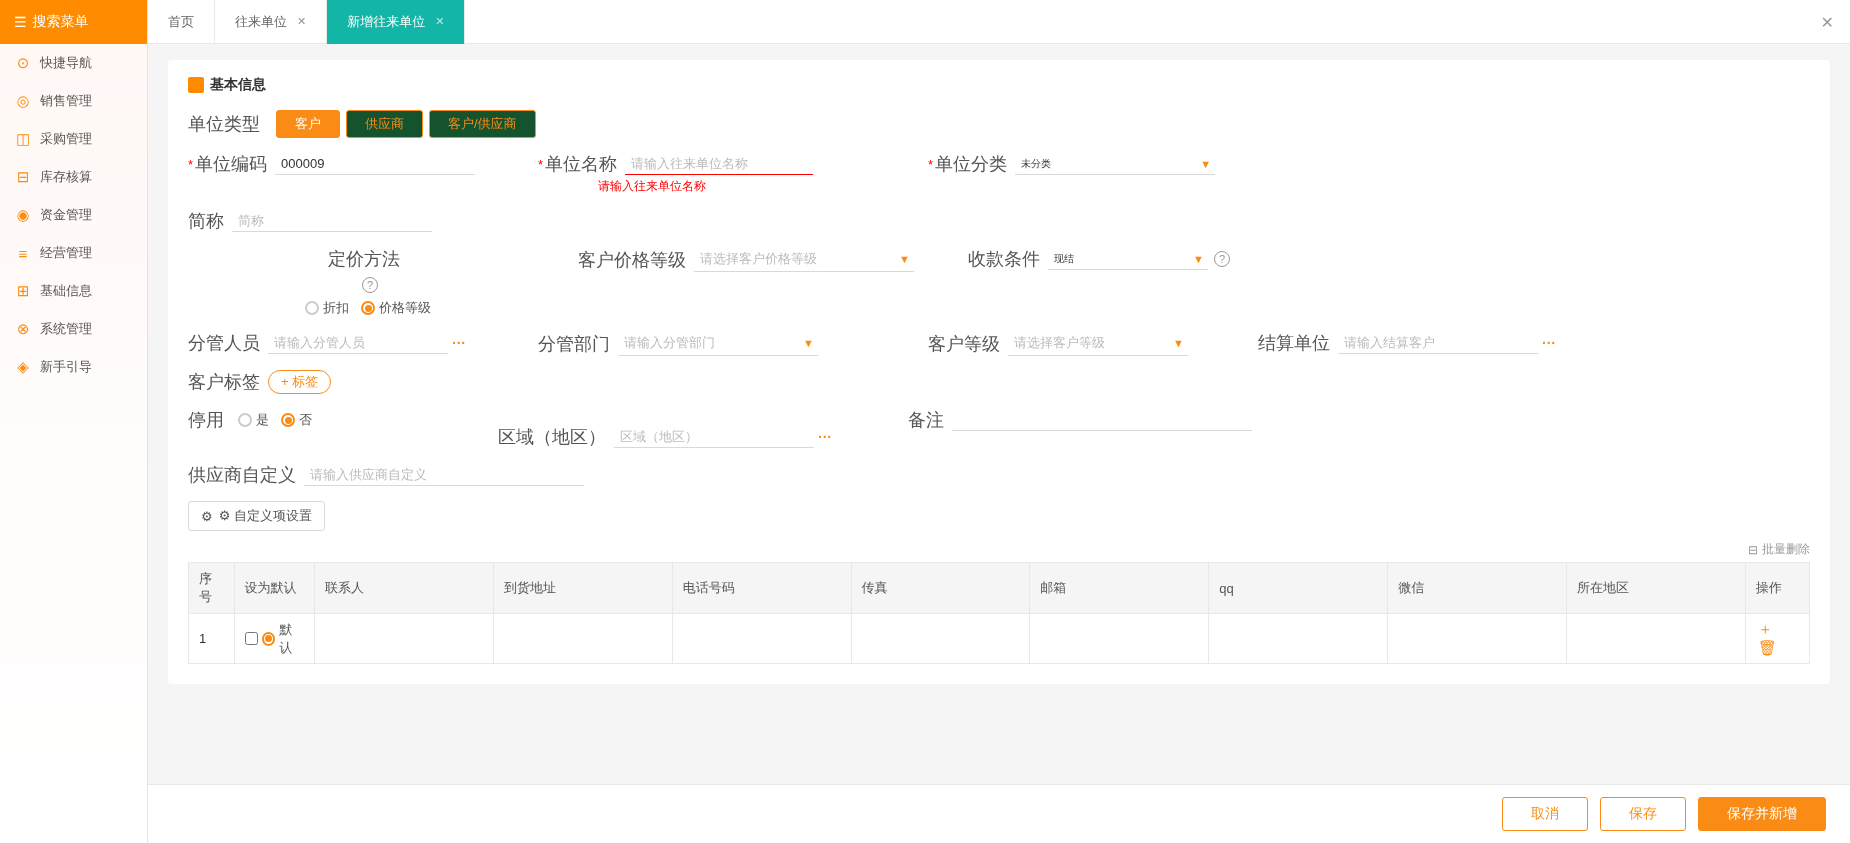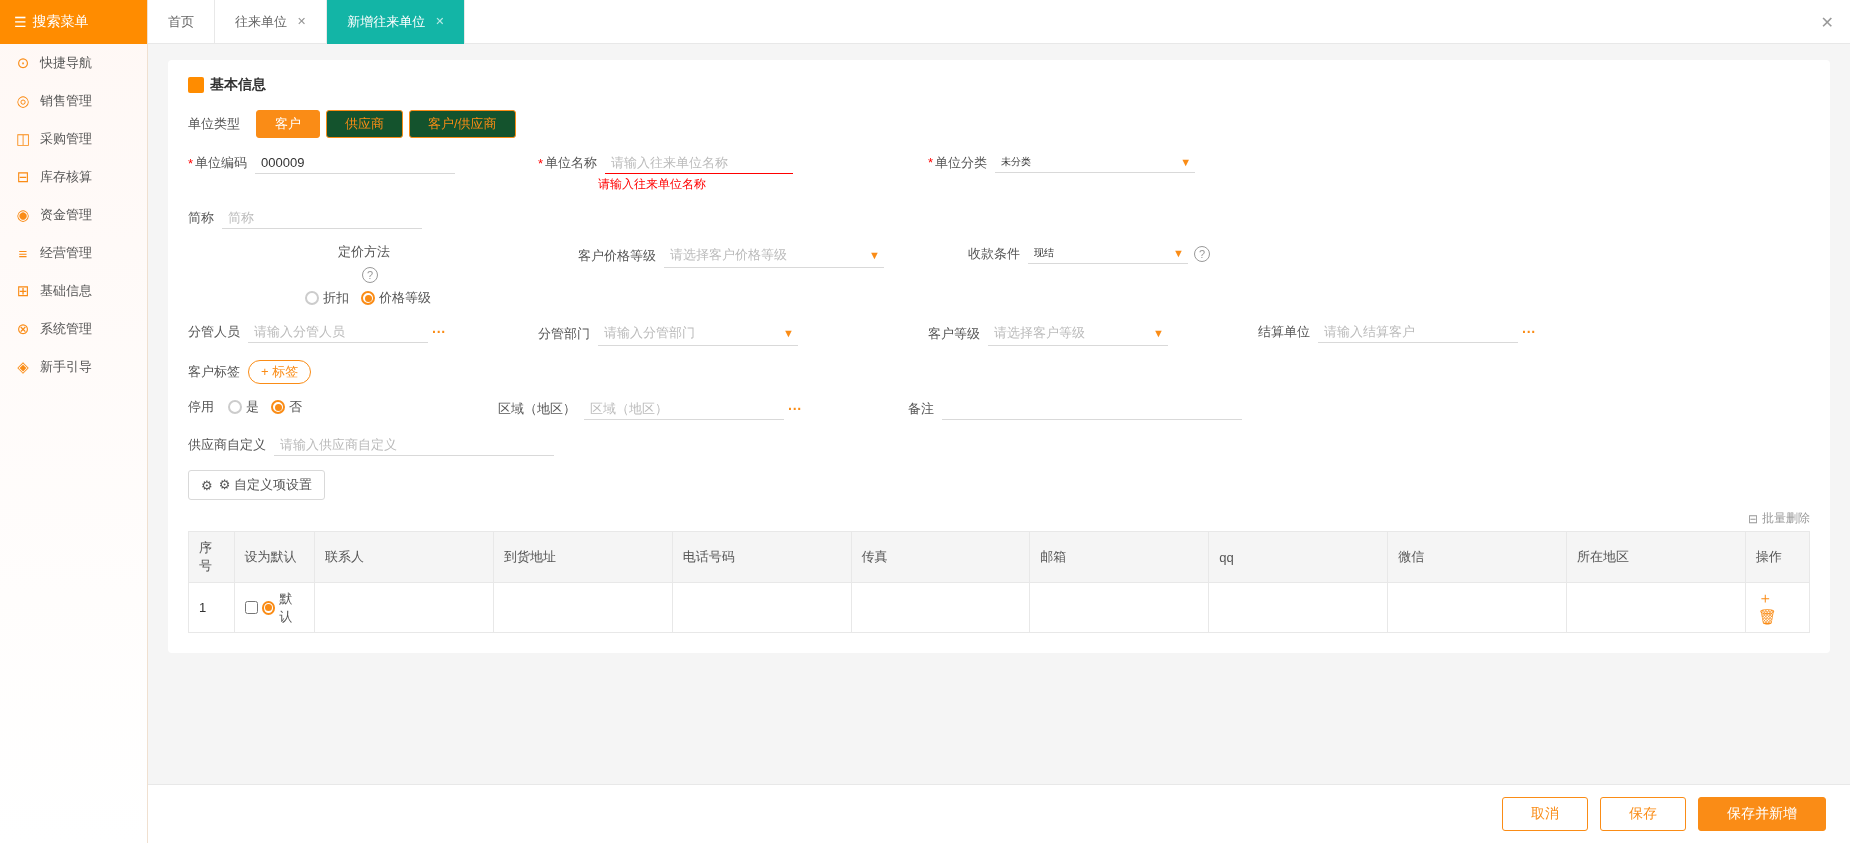"单位类型" .form-label { font-size: 13px -> 18px }
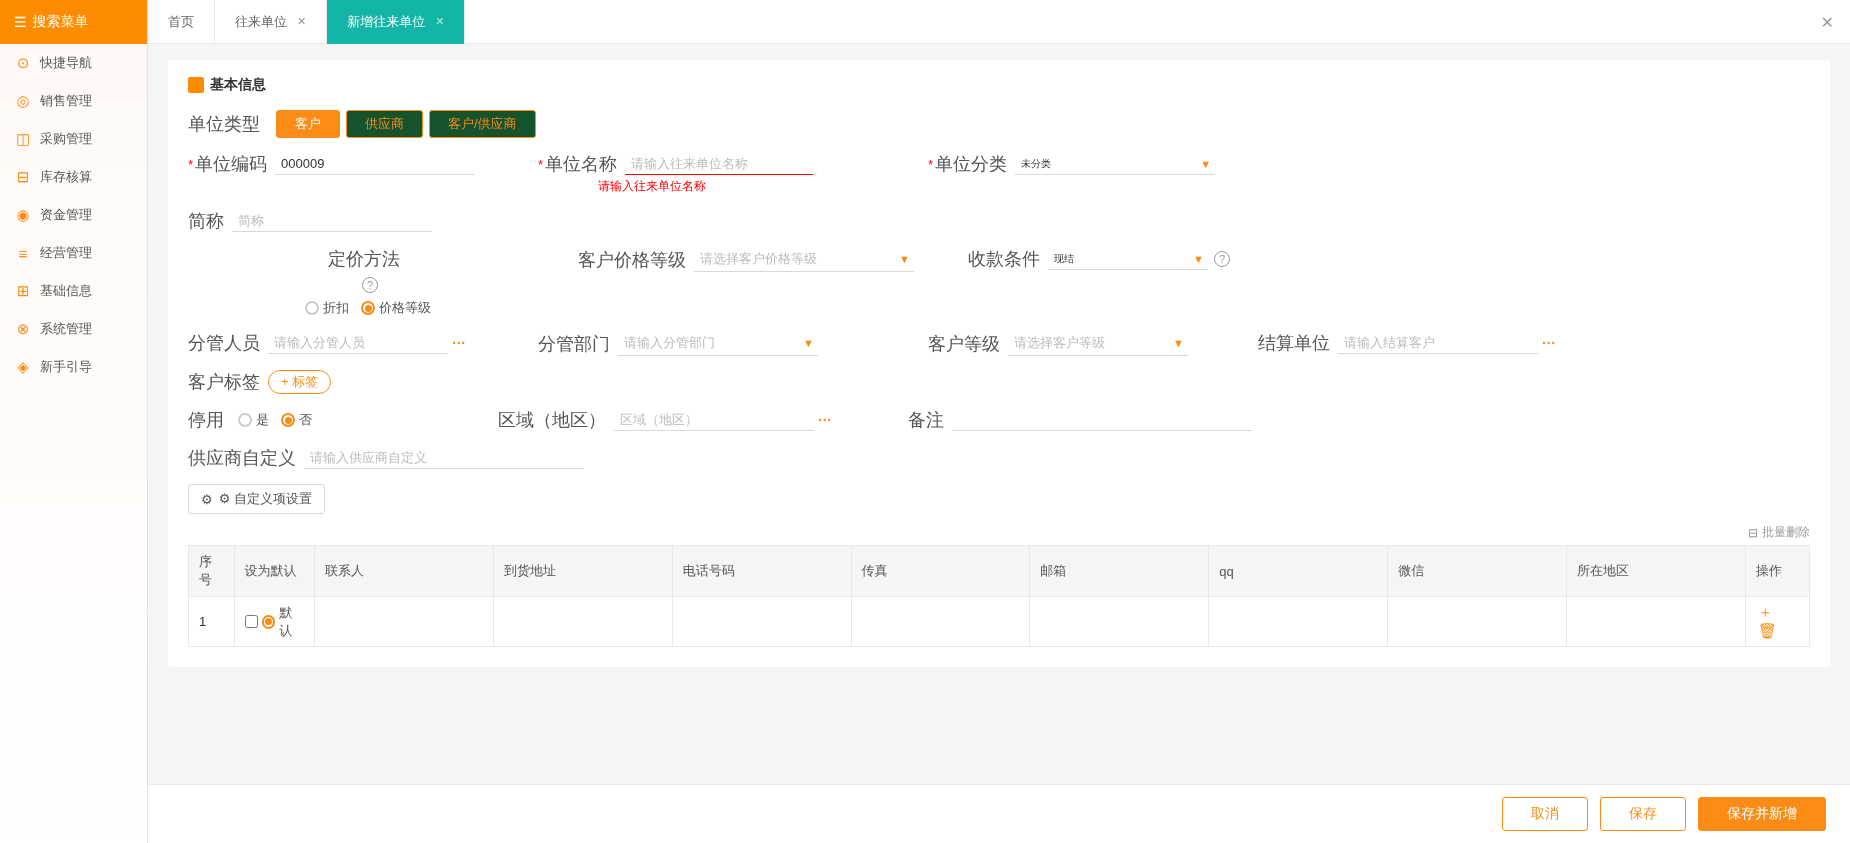"区域（地区）" div.form-col { margin-top: none -> 17px }
